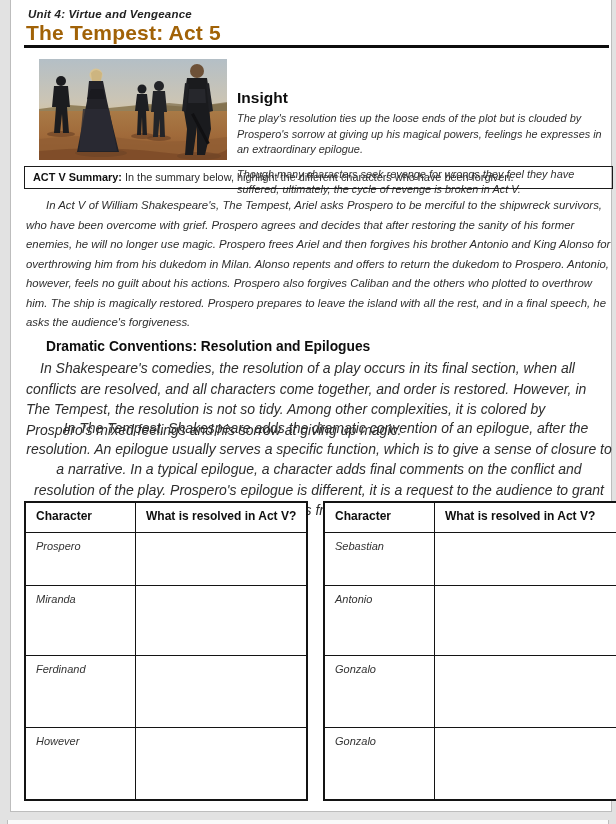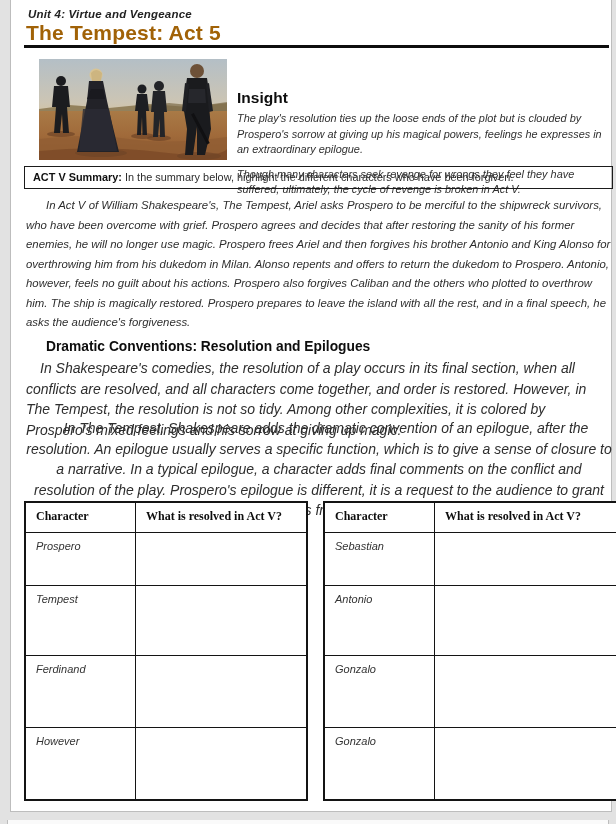"Character" .cell.r0 { font-family: Liberation Serif, serif -> none }
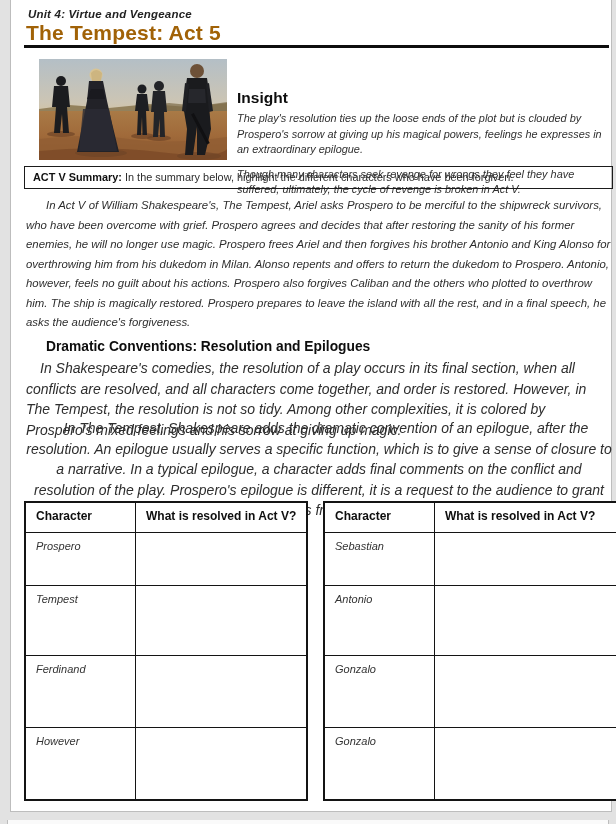"Tempest" div.cell { text: Tempest -> Miranda }
